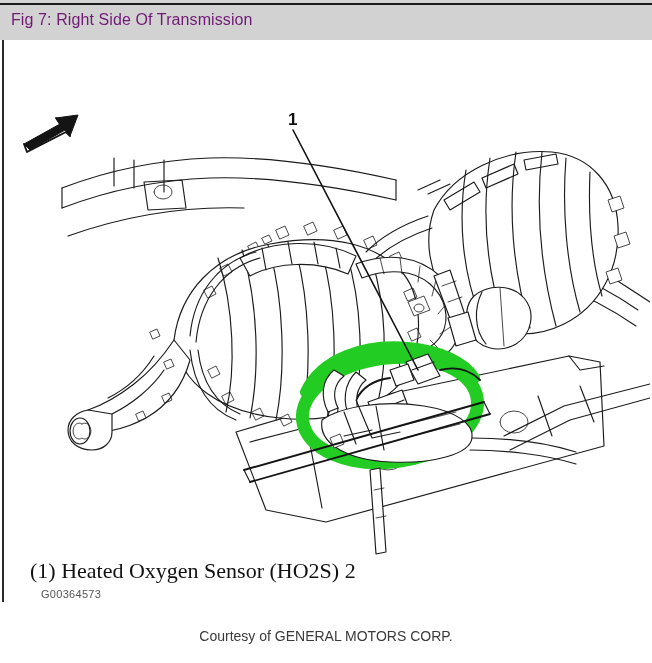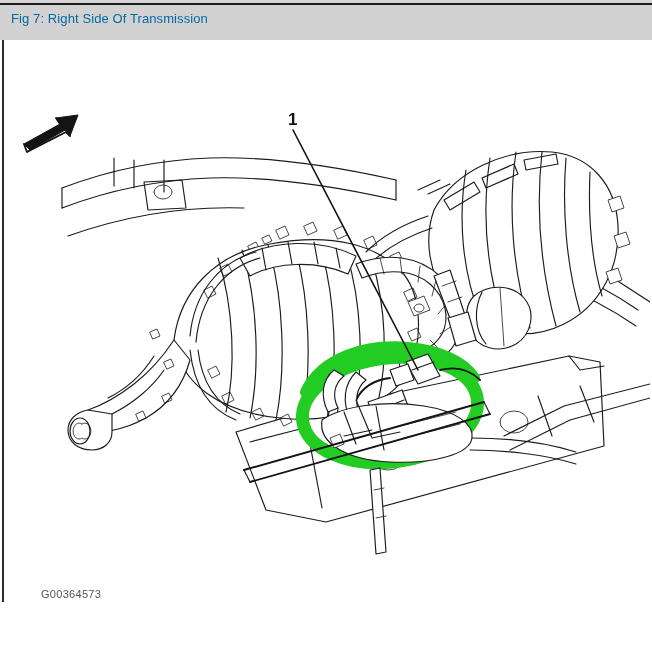"Fig 7: Right Side Of" .title-bar .title-text { color: #0369a1 -> #701a75; font-size: 13px -> 16px }
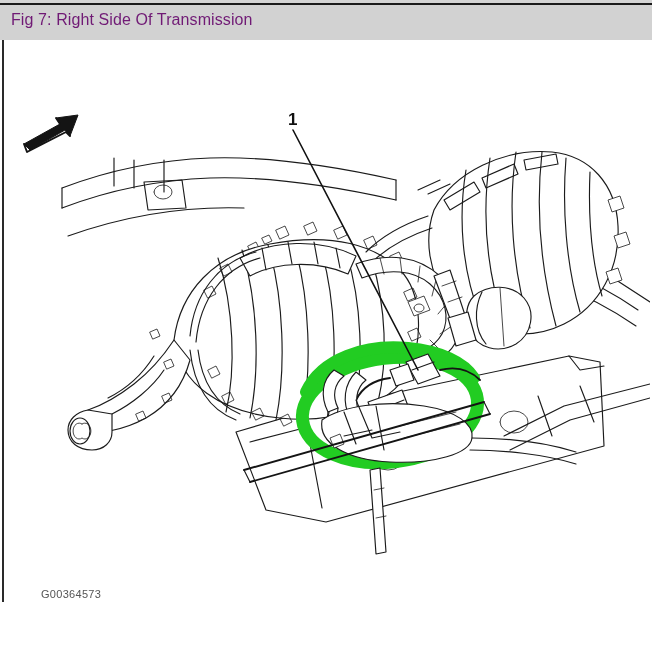"(1) Heated Oxygen Sensor (HO2S)" div.caption { html: none -> <div>(1) Heated Oxygen Sensor (HO2S) 2</div> }
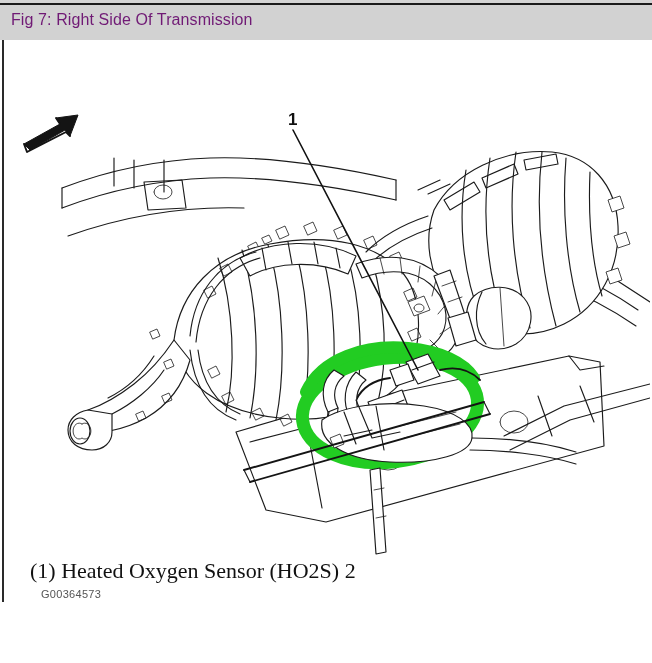"Courtesy of GENERAL MOTORS CORP." div.footer { html: none -> <div>Courtesy of GENERAL MOTORS CORP.</div> }
